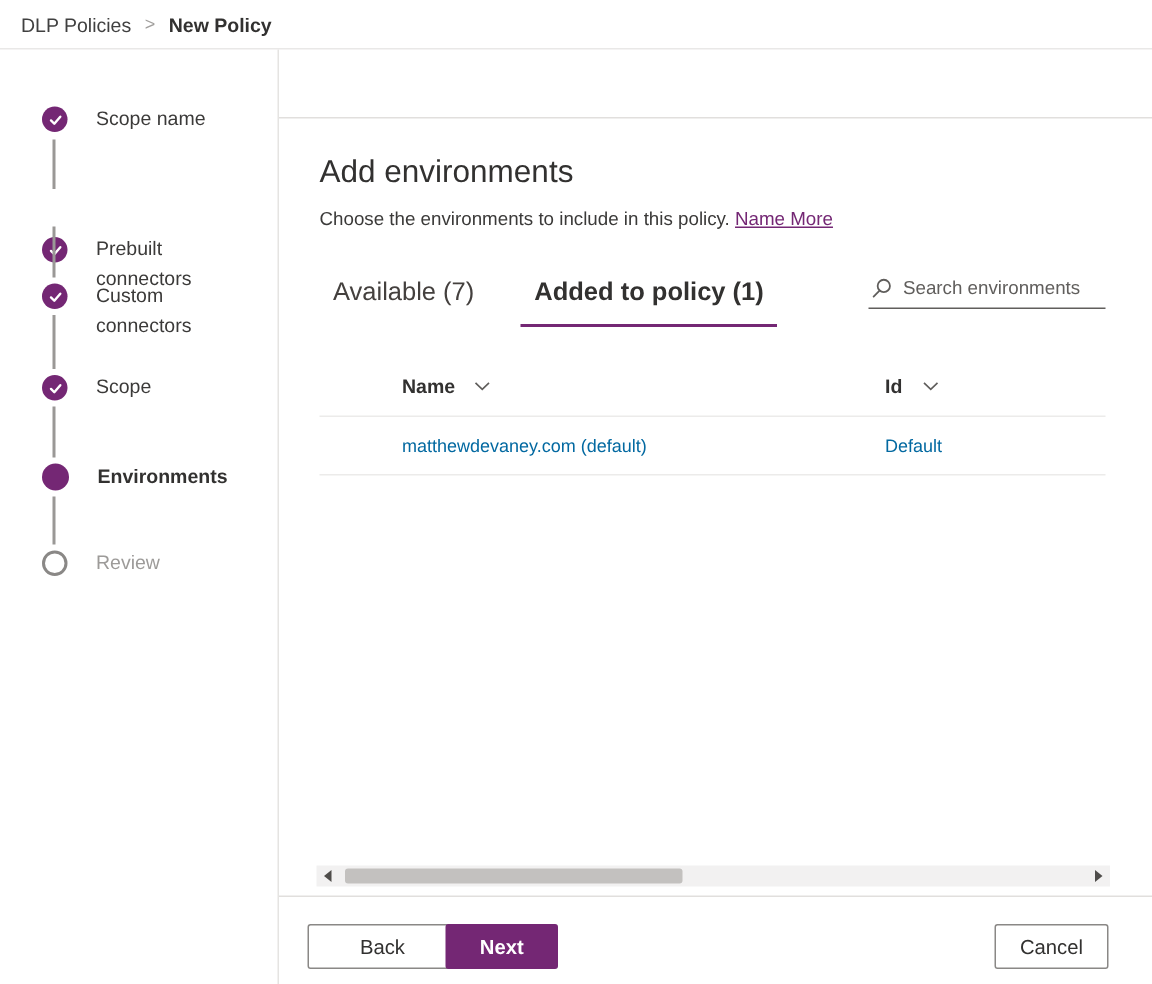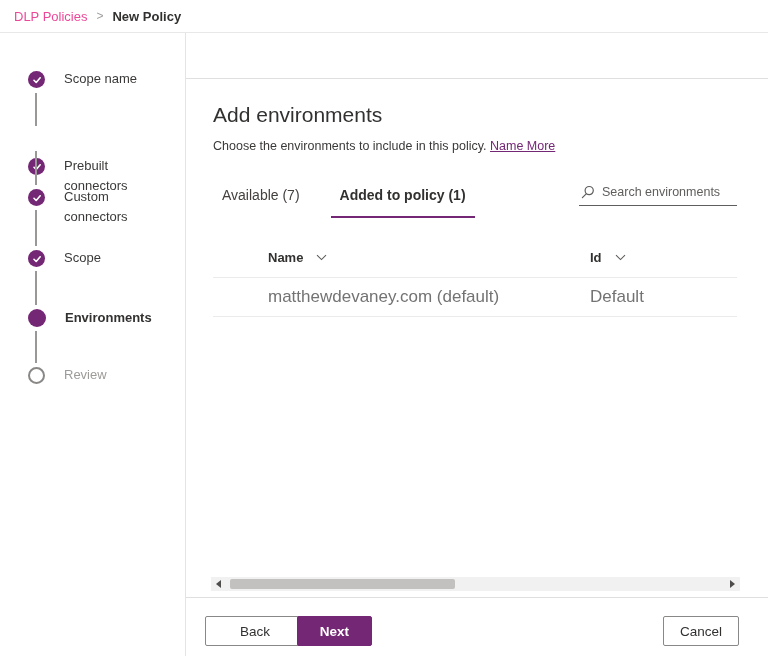"DLP Policies" .bc-parent { color: #ec4899 -> #404040 }
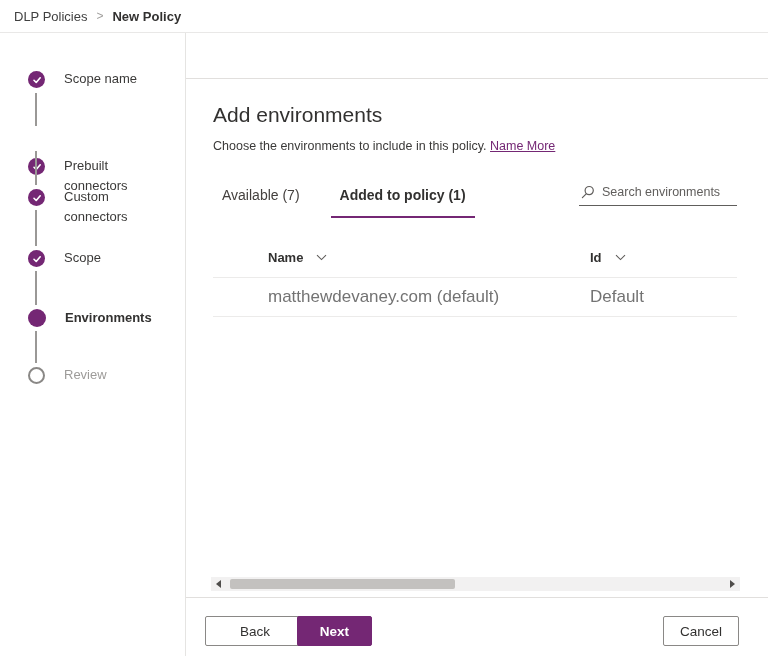"Available (7)" .tab { font-size: 14px -> 17px }
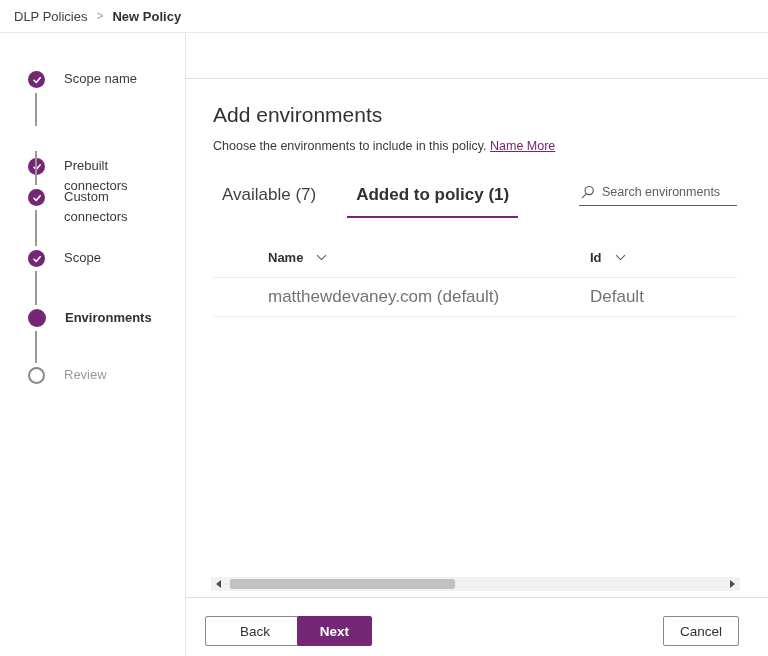"matthewdevaney.com (default)" .cell { color: #737373 -> #0369a1; font-size: 17px -> 12px }
